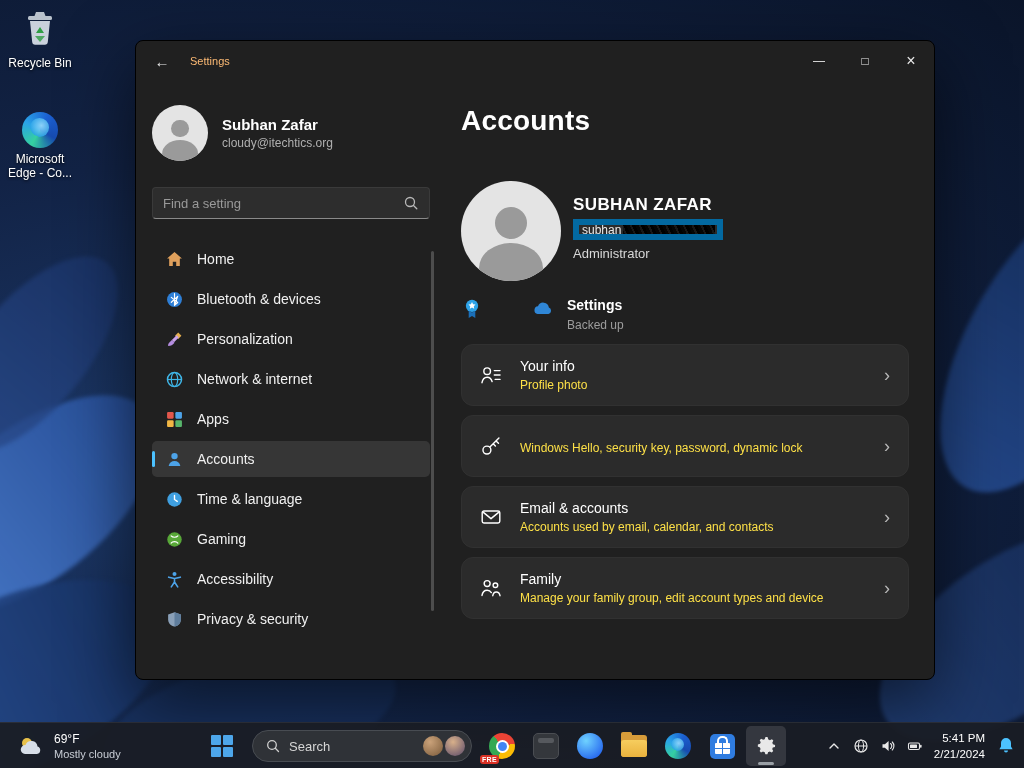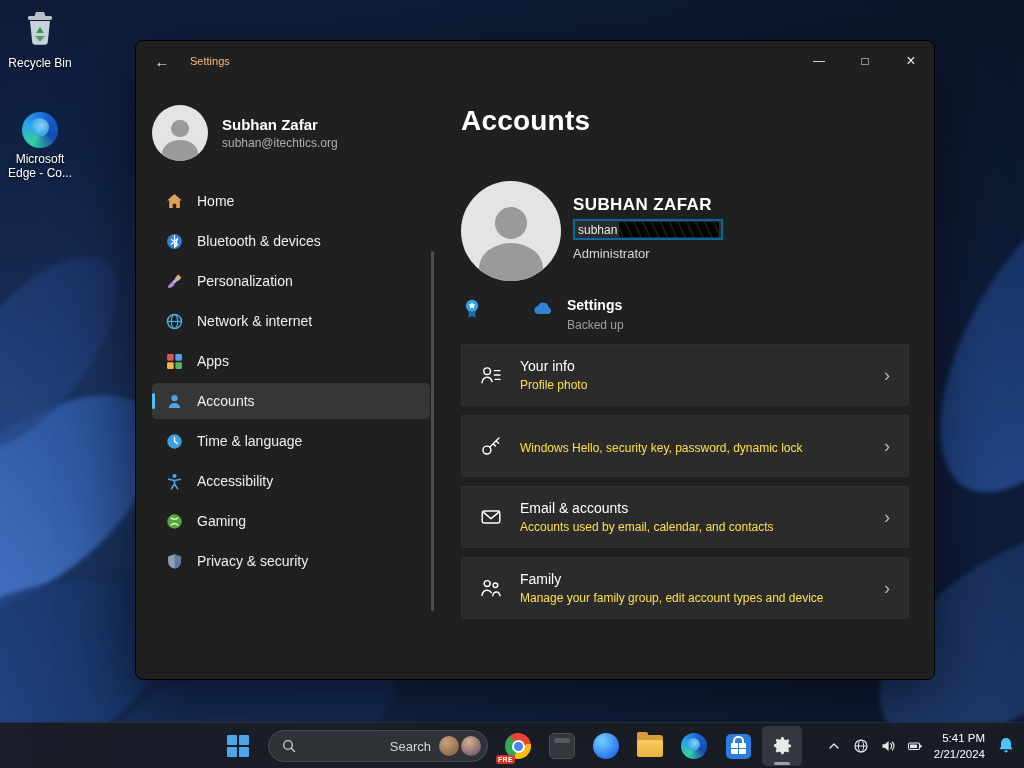"subhan@itechtics.org" div.prof-email { text: subhan@itechtics.org -> cloudy@itechtics.org }
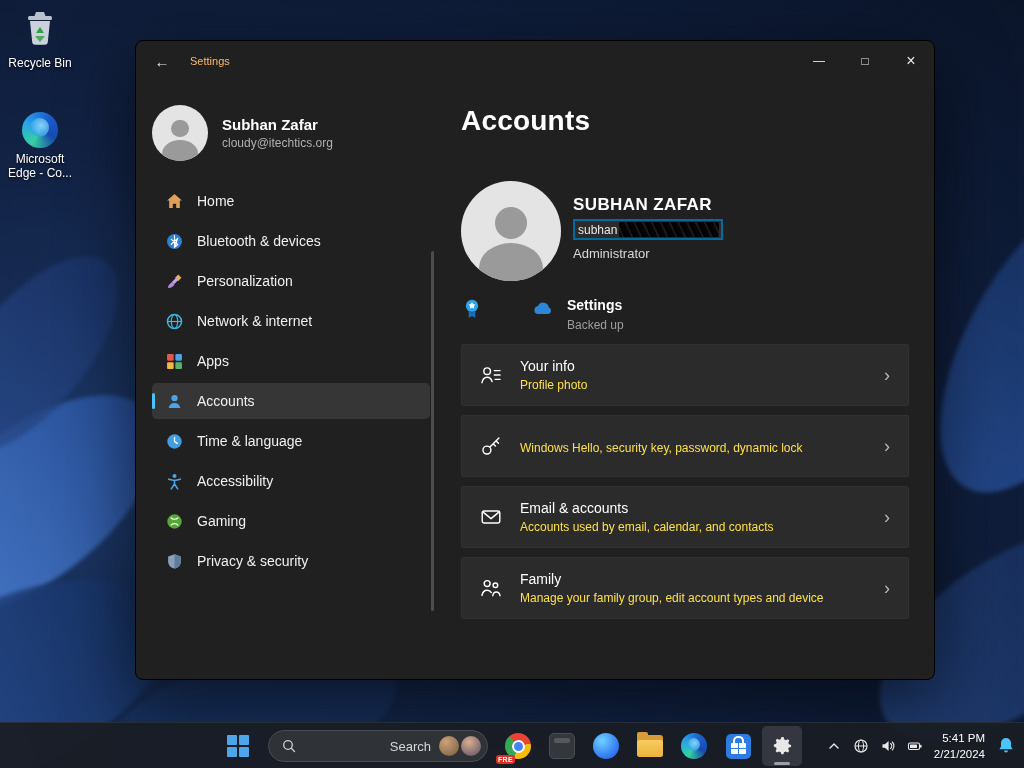"Find a setting" div.searchbox { html: none -> <div> <input> <svg> <circle></circle> <path></path> </svg> </div> }
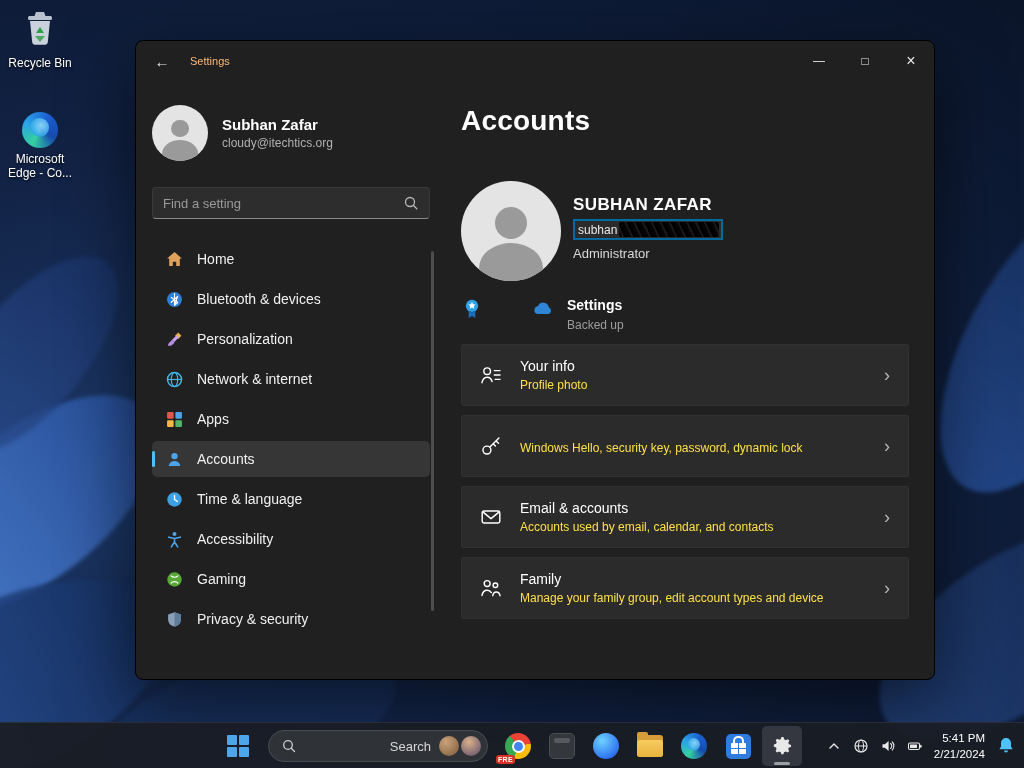"subhan" .redact { border: 2px solid #0369a1 -> 6px solid #0369a1 }
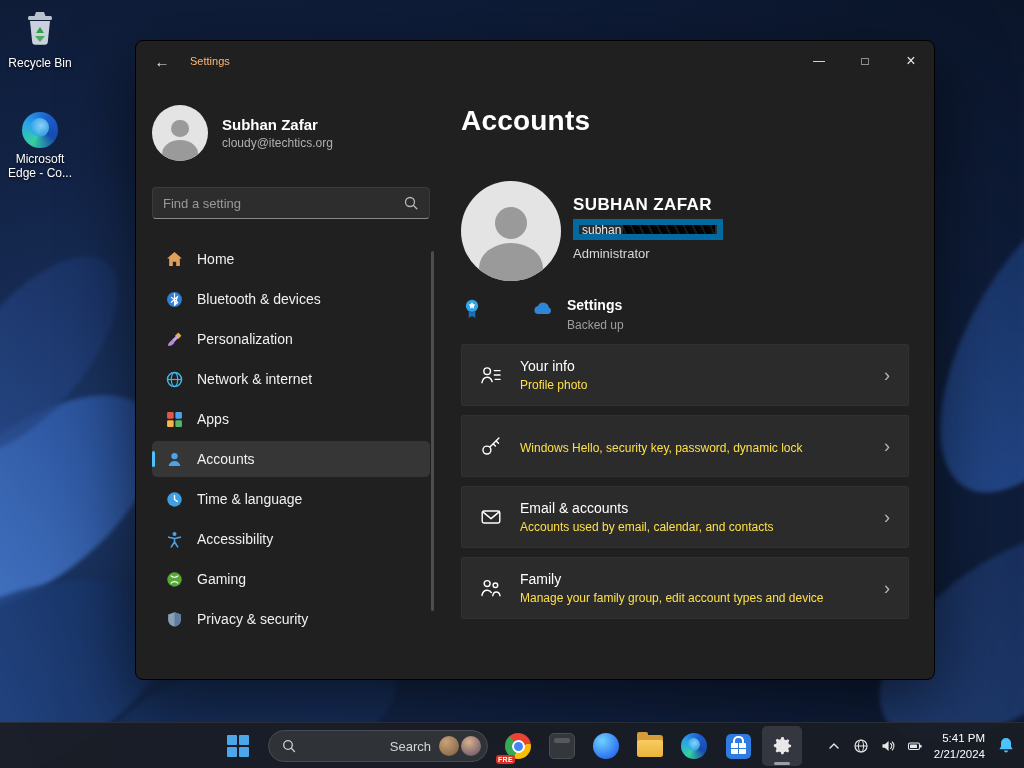"Your info" .card { border-radius: 2px -> 12px }
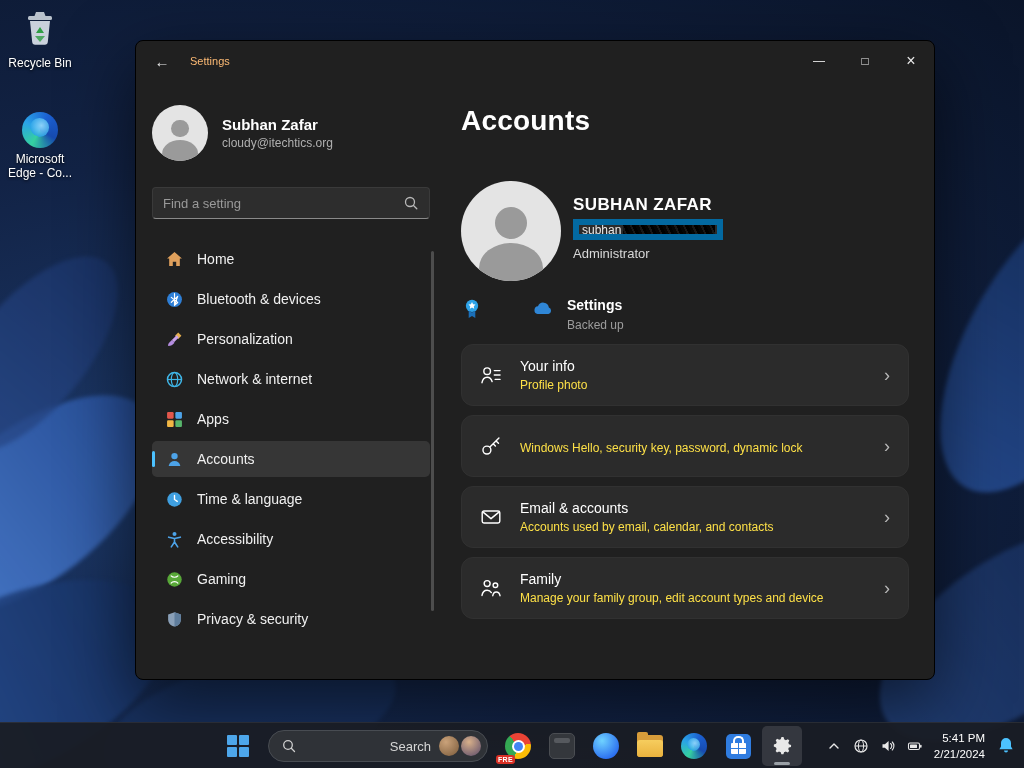"Accessibility" div.nav-item { order: before "Gaming" -> after "Gaming" }
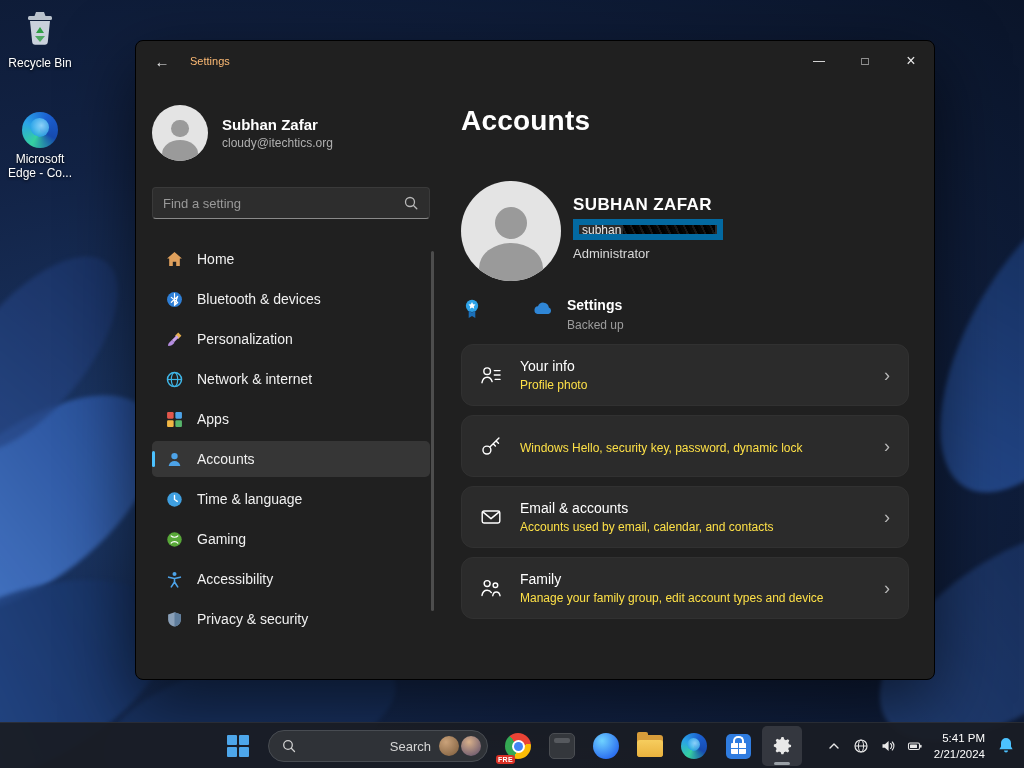"69°F" div.weather { html: none -> <div> <svg> <circle></circle> <path></path> </svg> <div> <div>69°F</div> <div>Mostly cloudy</div> </div> </div> }
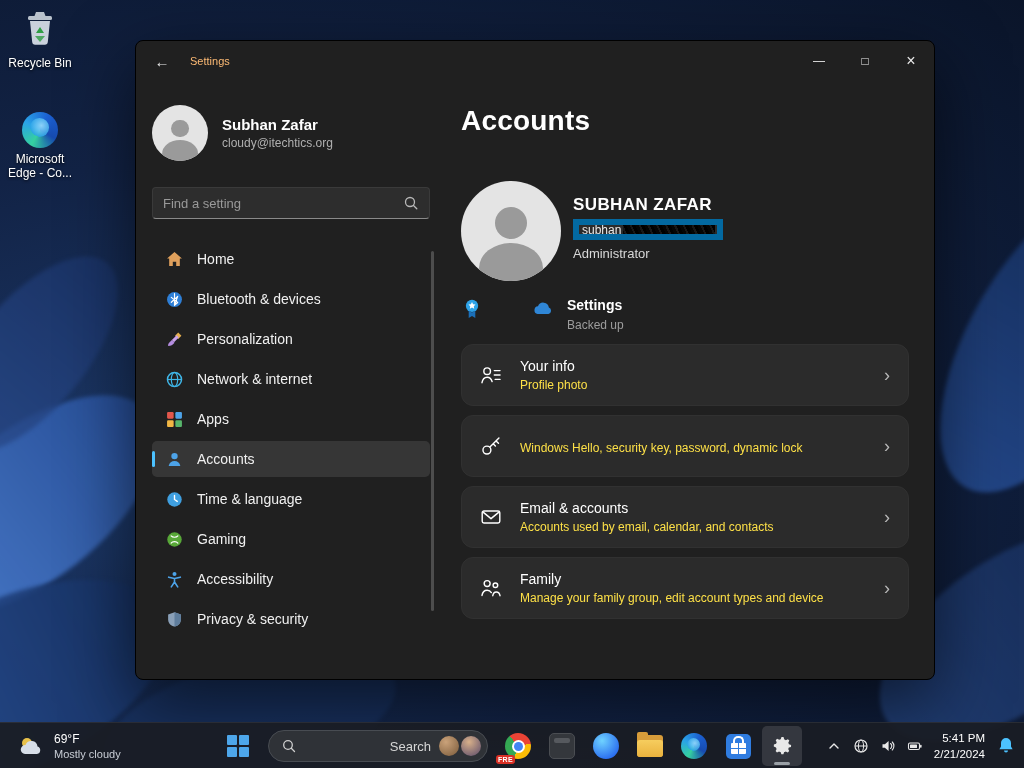"Search" .tb-center { left: 218px -> 202px; text-align: right -> none }
